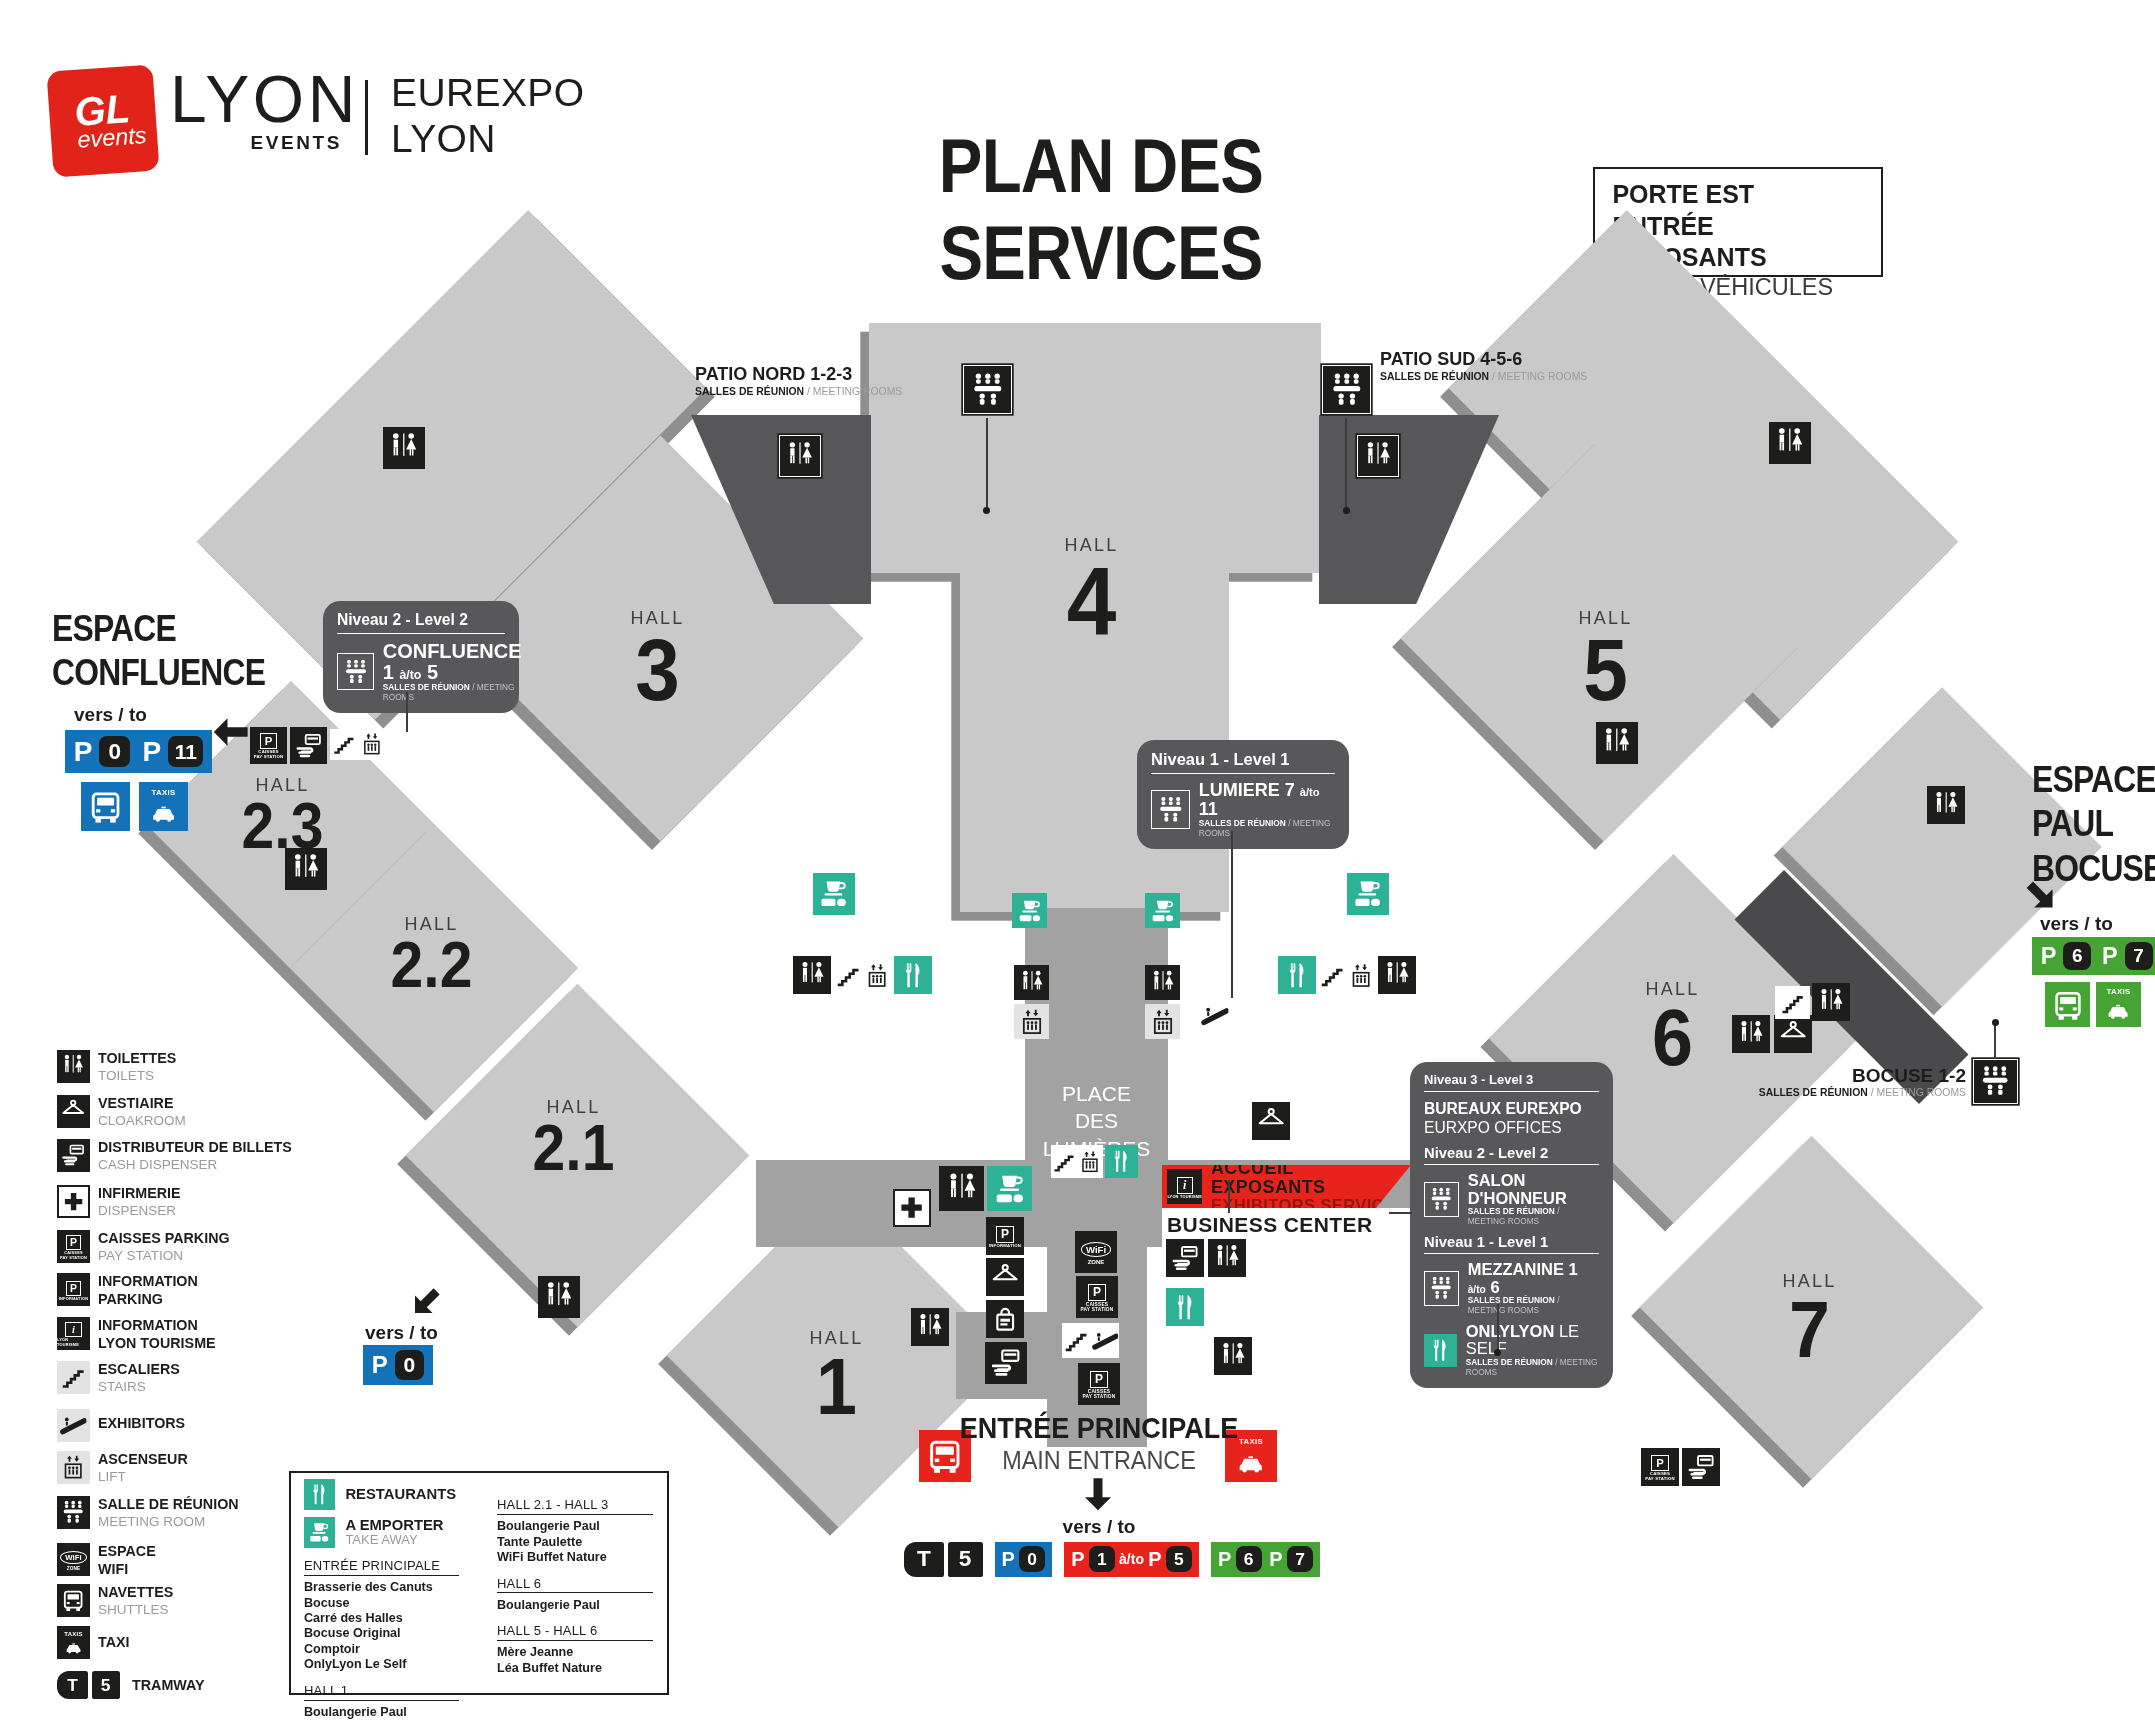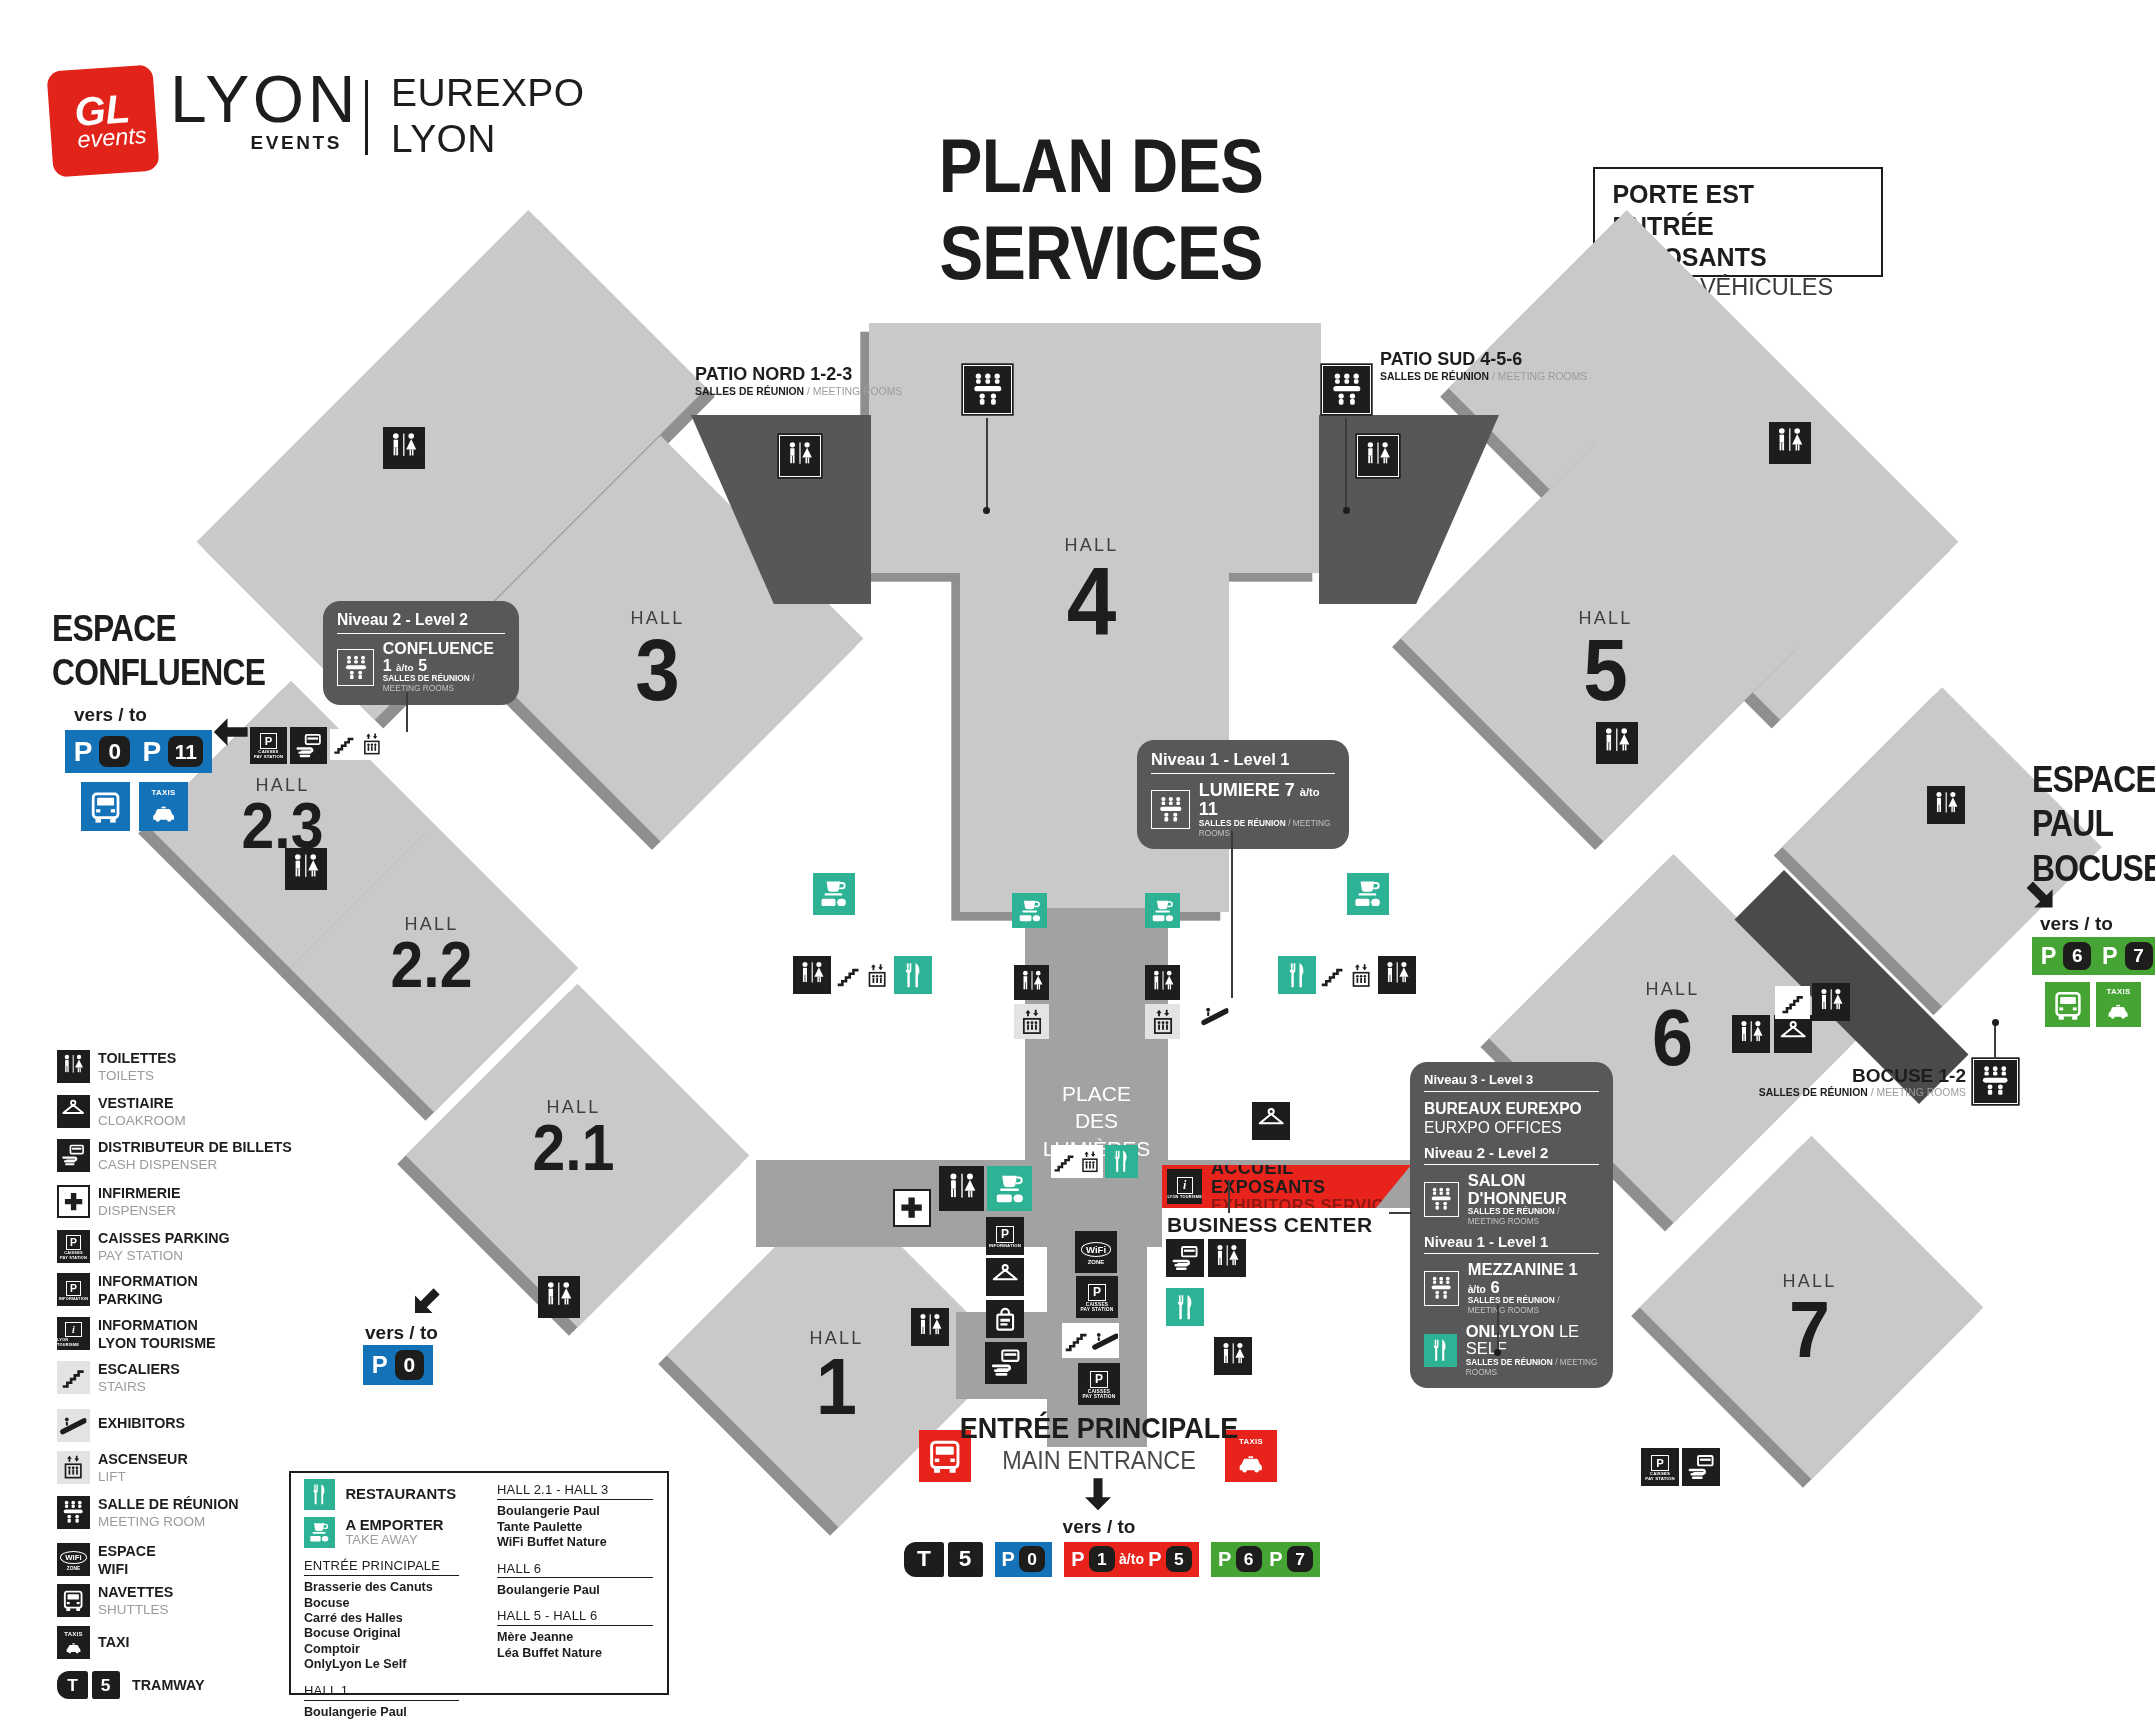"CONFLUENCE 1 à/to 5" div.cname { font-size: 16px -> 20px }
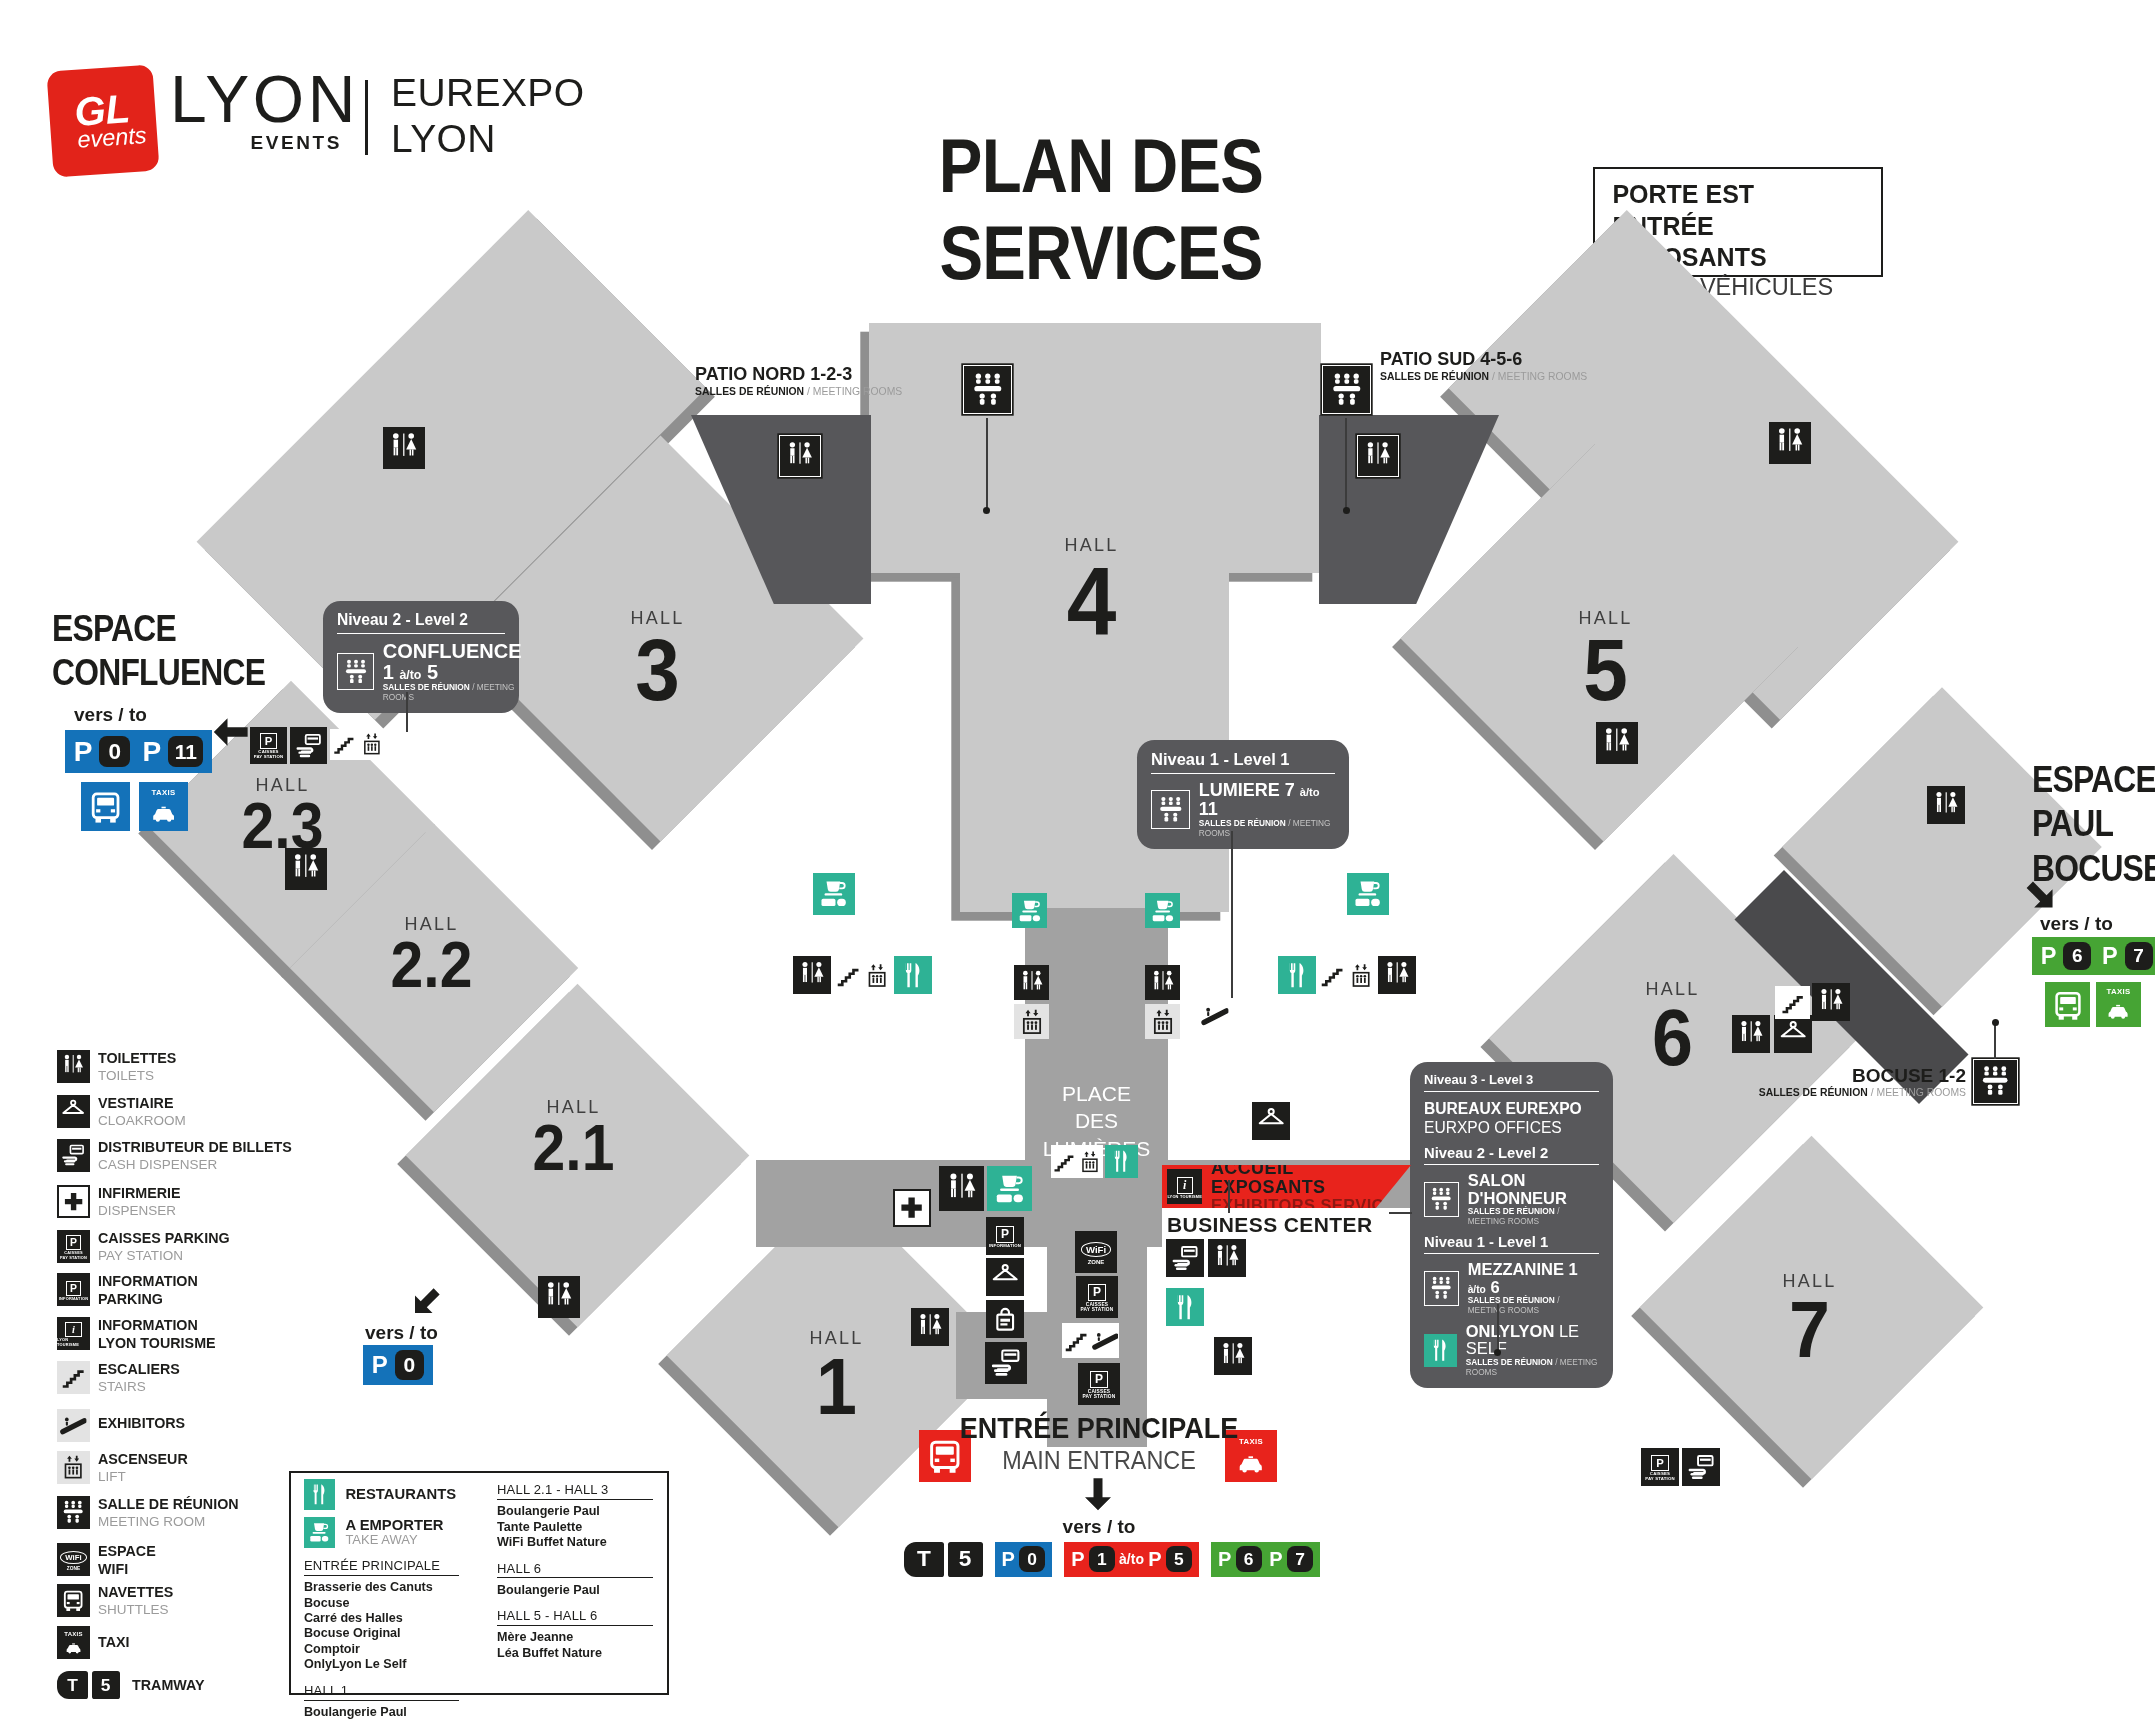"HALL 2.1 - HALL 3" div.rb-h { margin-top: 5px -> 20px }
